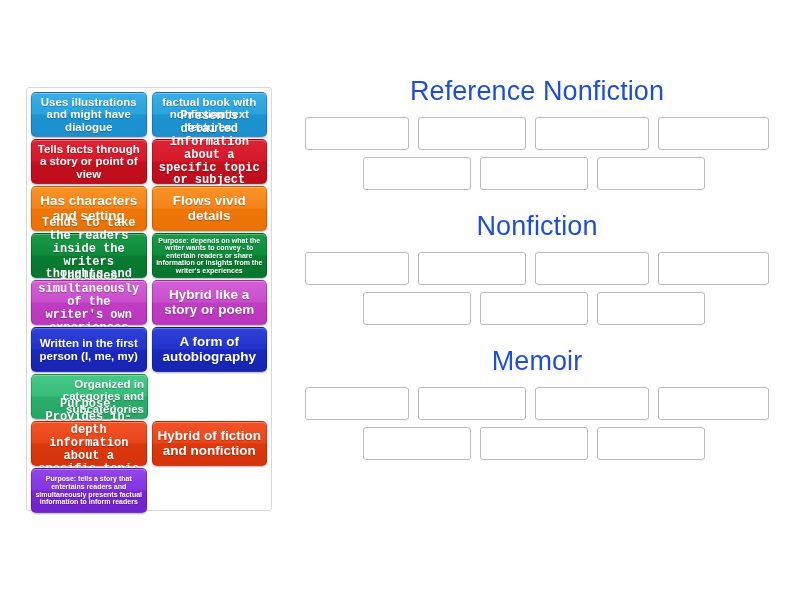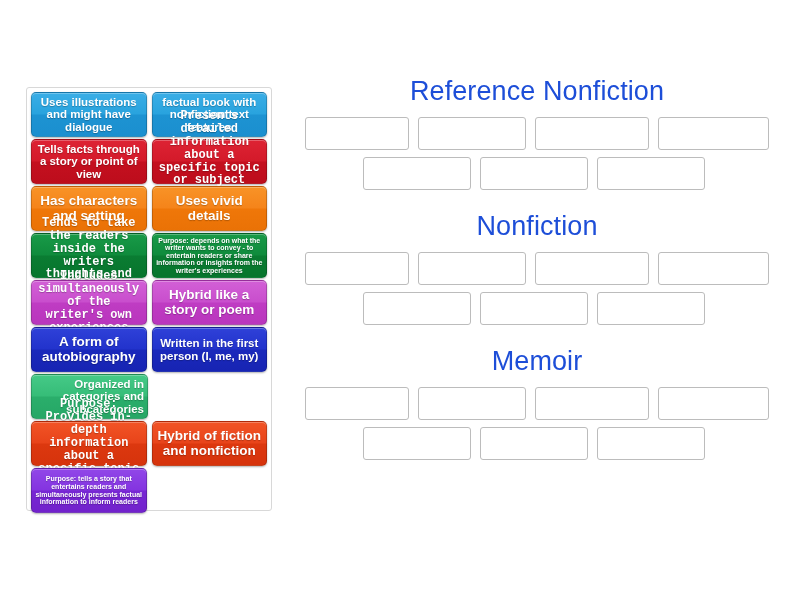"Uses vivid details" span.tile-text { text: Uses -> Flows }
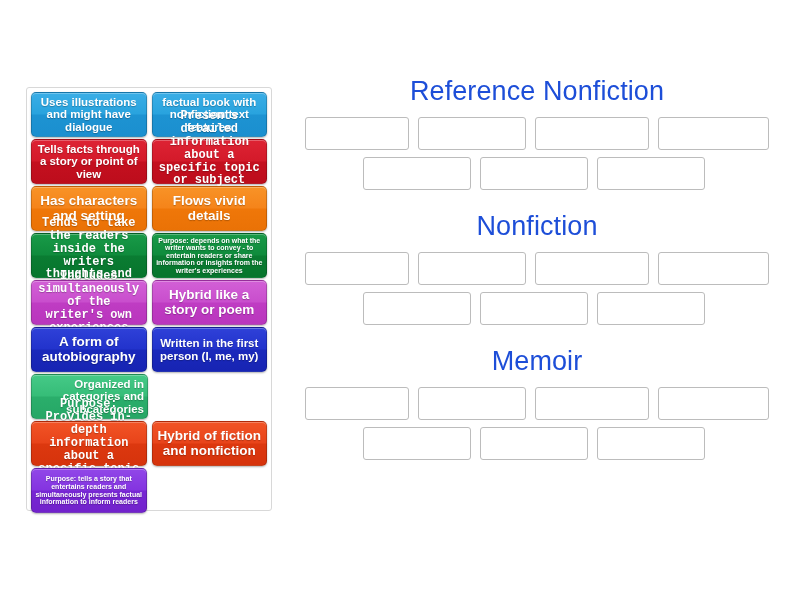"A form of autobiography" div.tile { order: before "Written in the first person" -> after "Written in the first person" }
